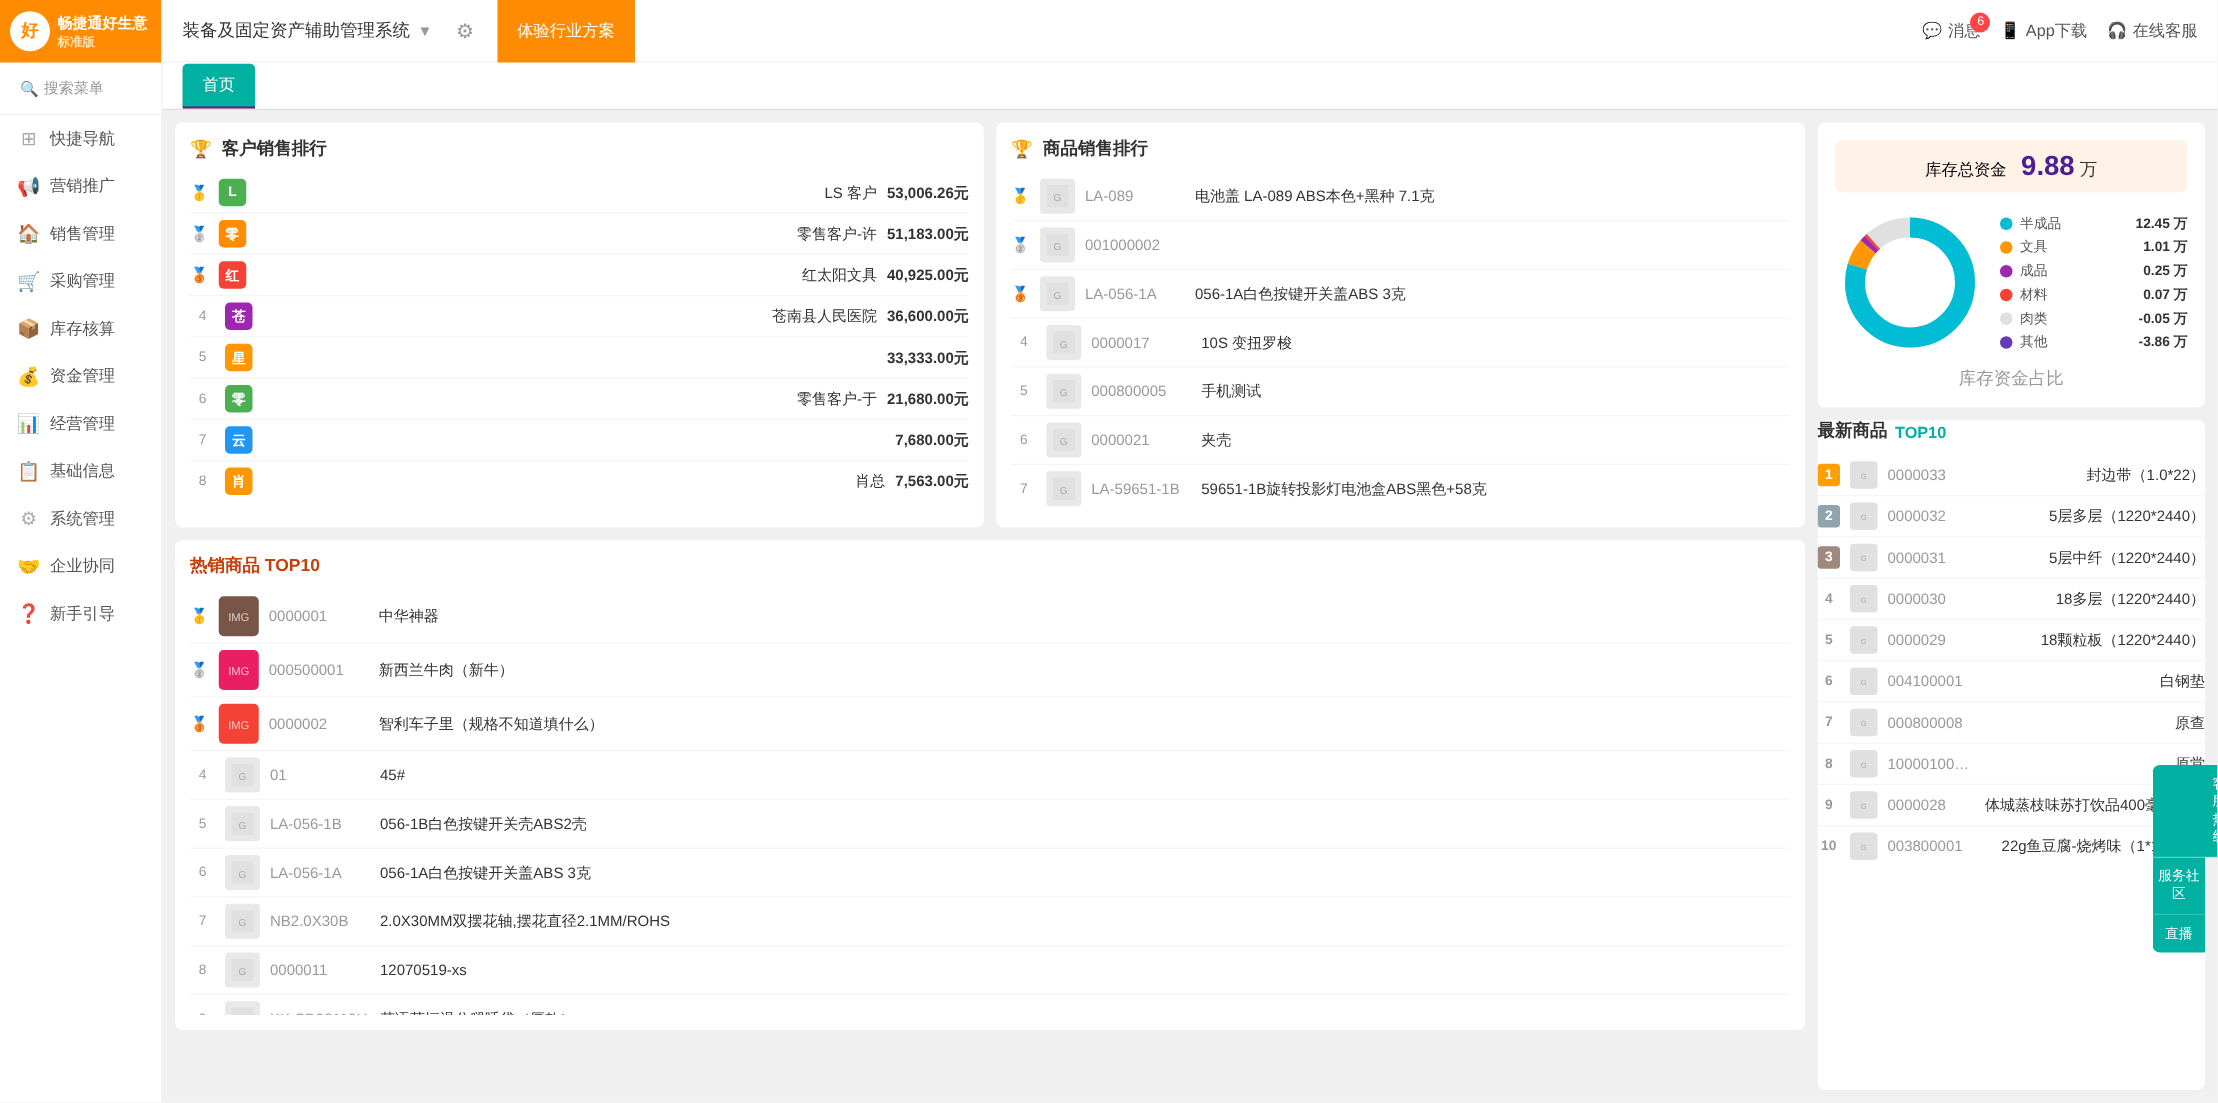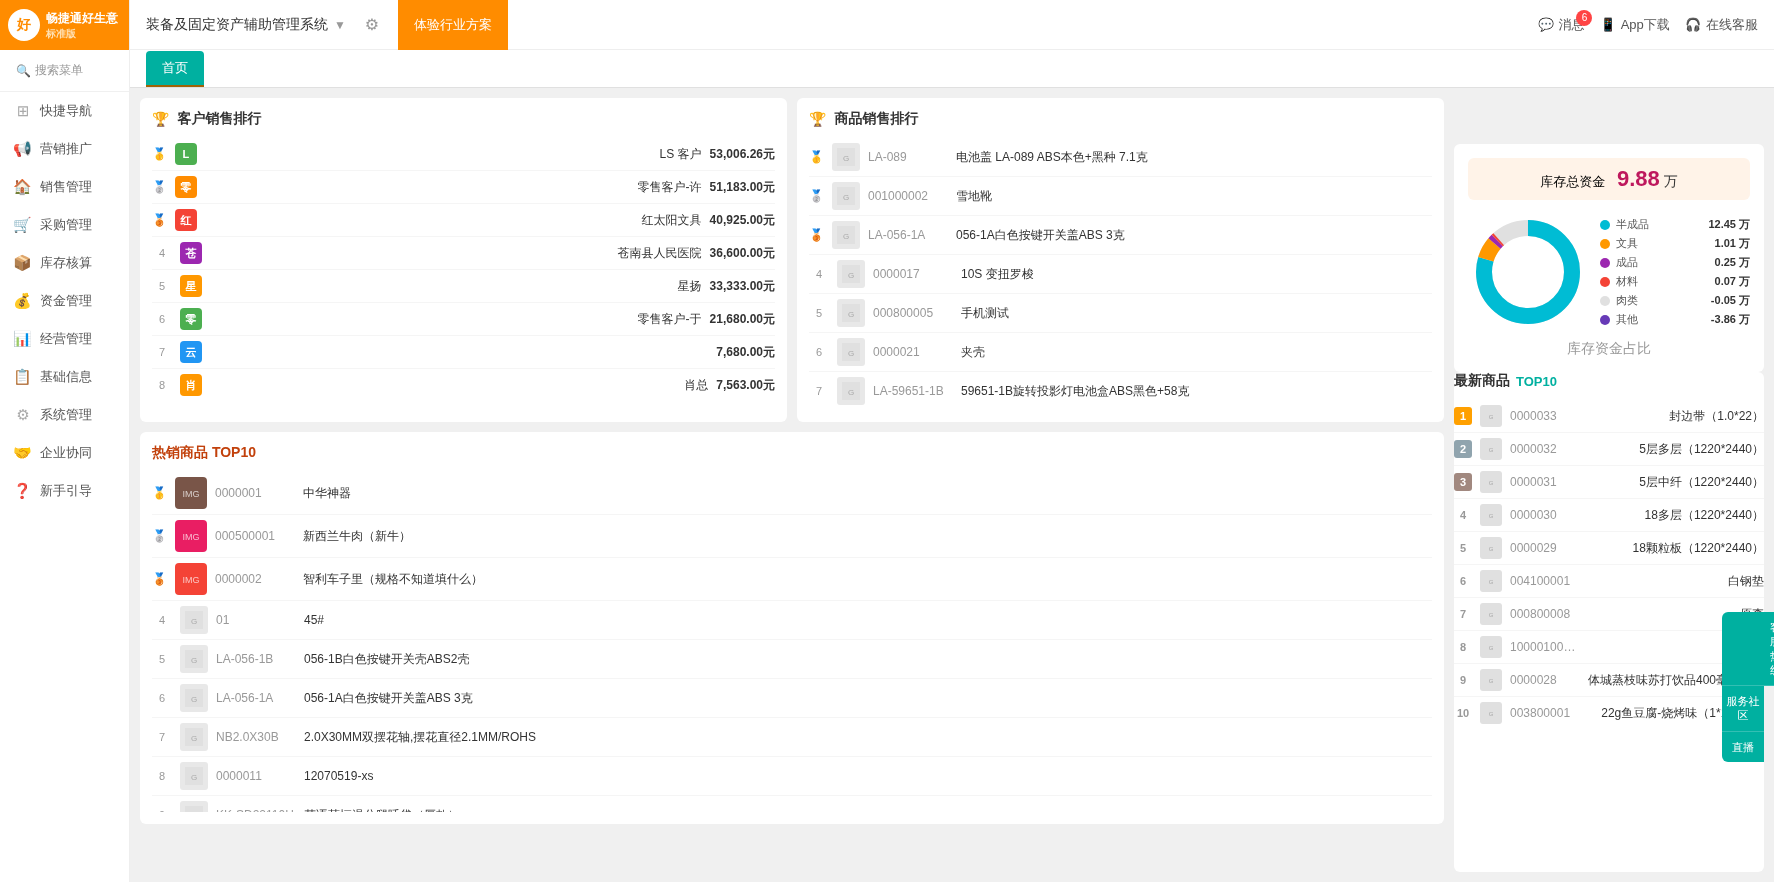"首页" .tab.active { border-bottom: 2px solid #a16207 -> 2px solid #701a75 }
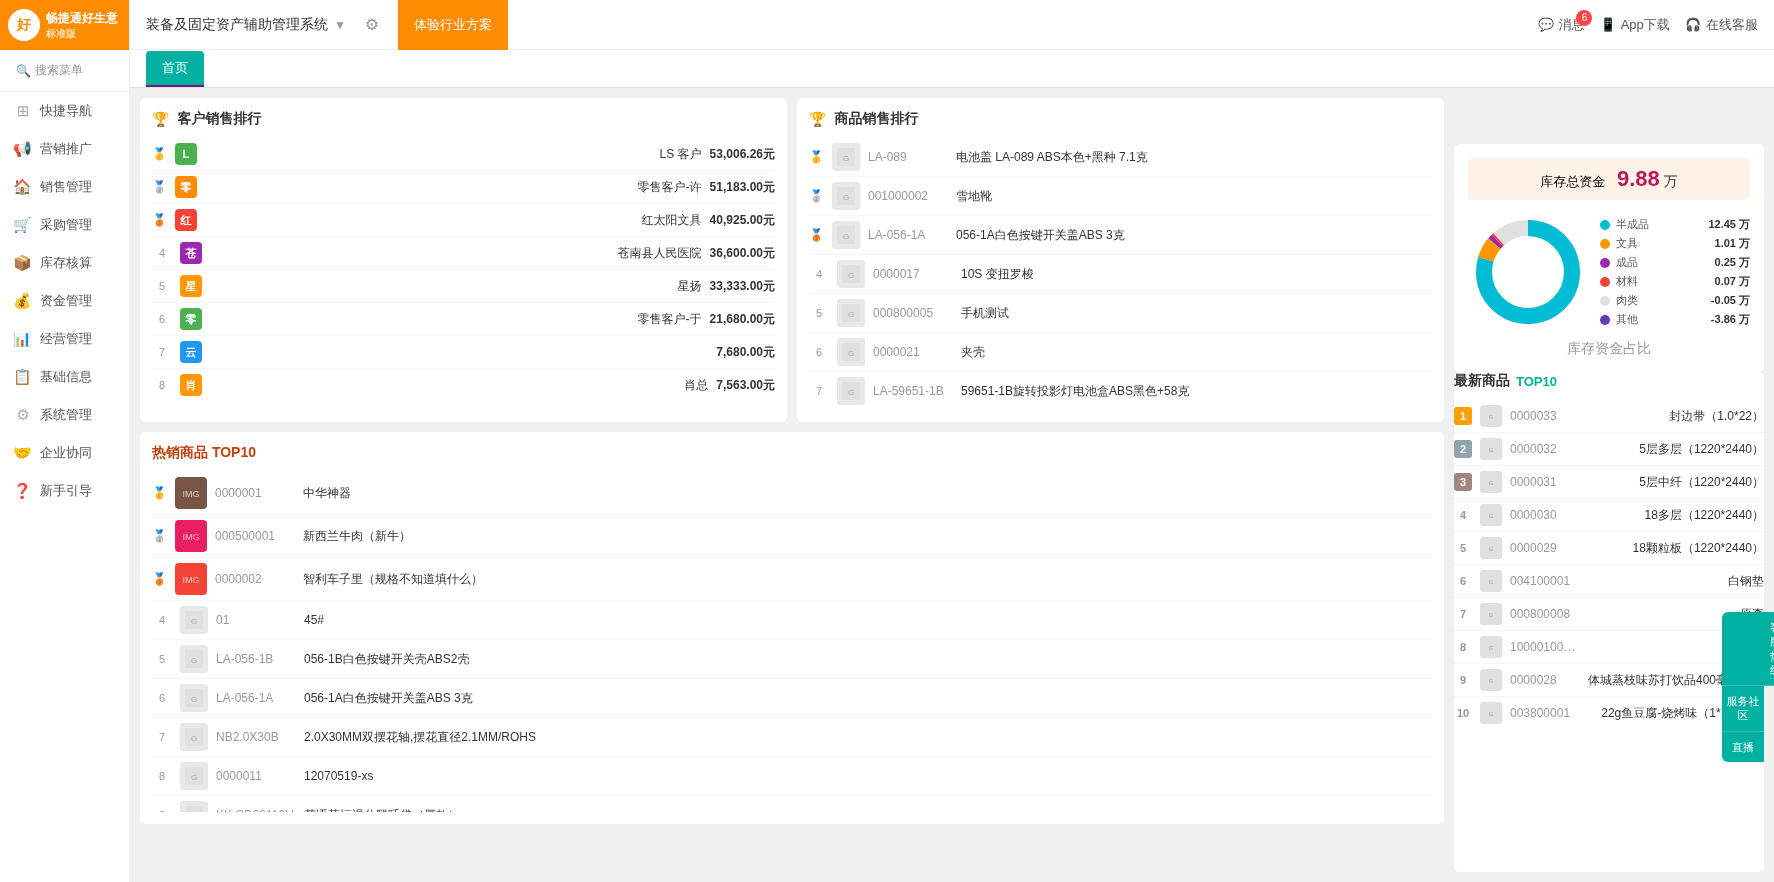"库存总资金" .panels-right { gap: none -> 10px; margin-top: 46px -> none }
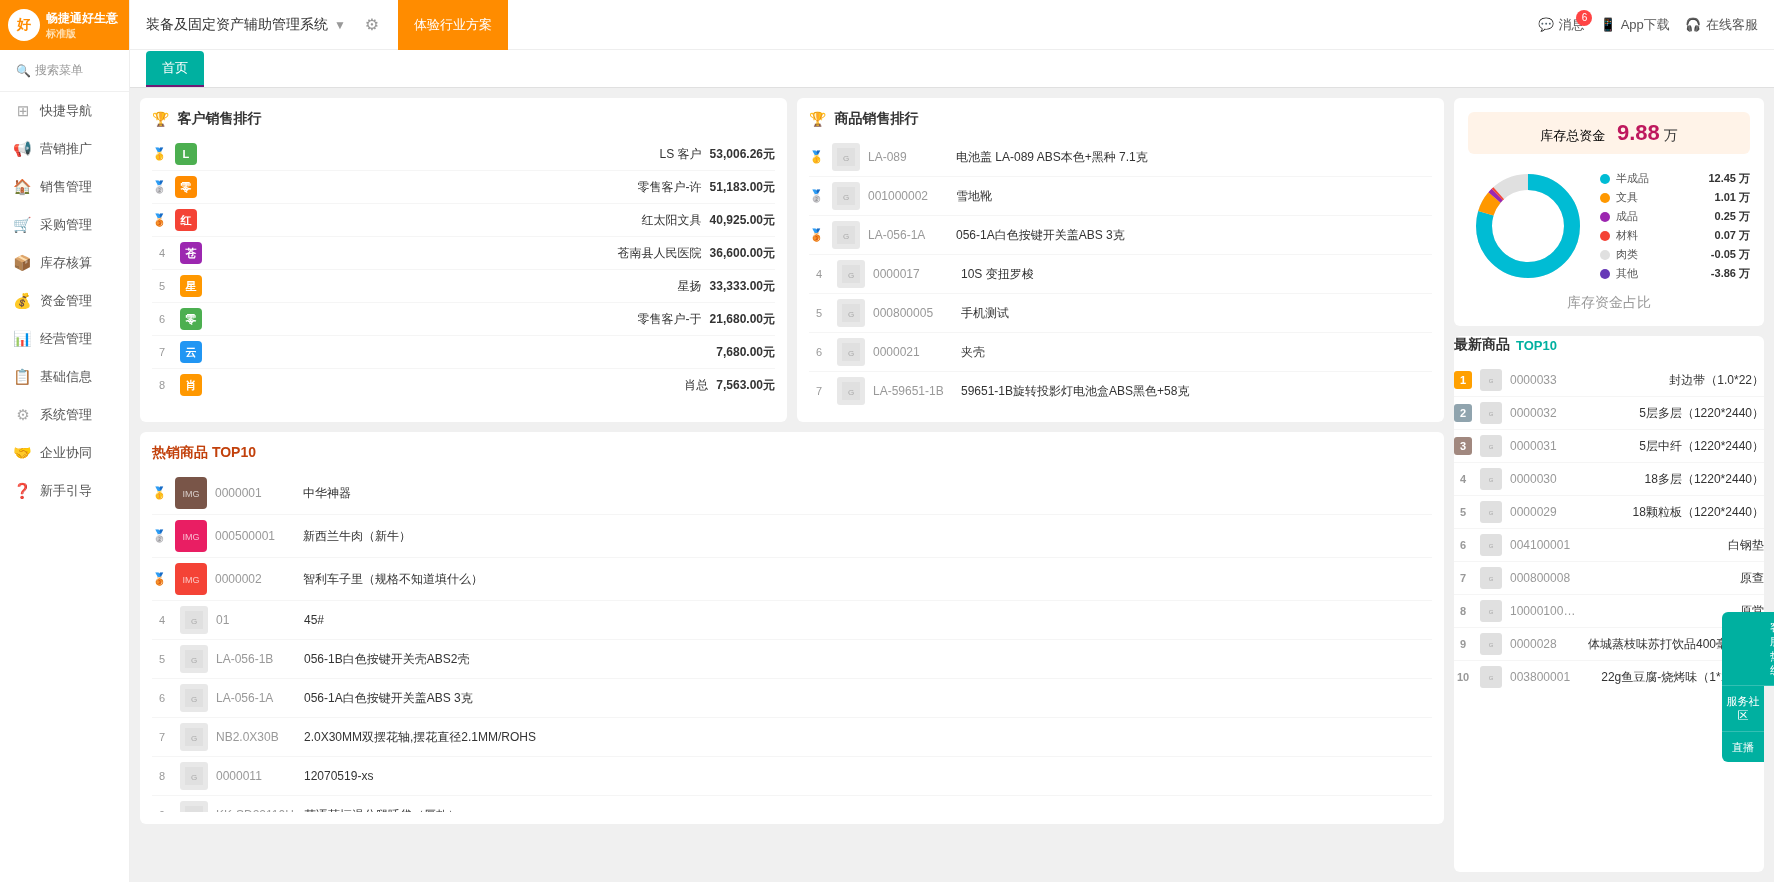"9.88" span.inv-value { color: #be185d -> #4c1d95 }
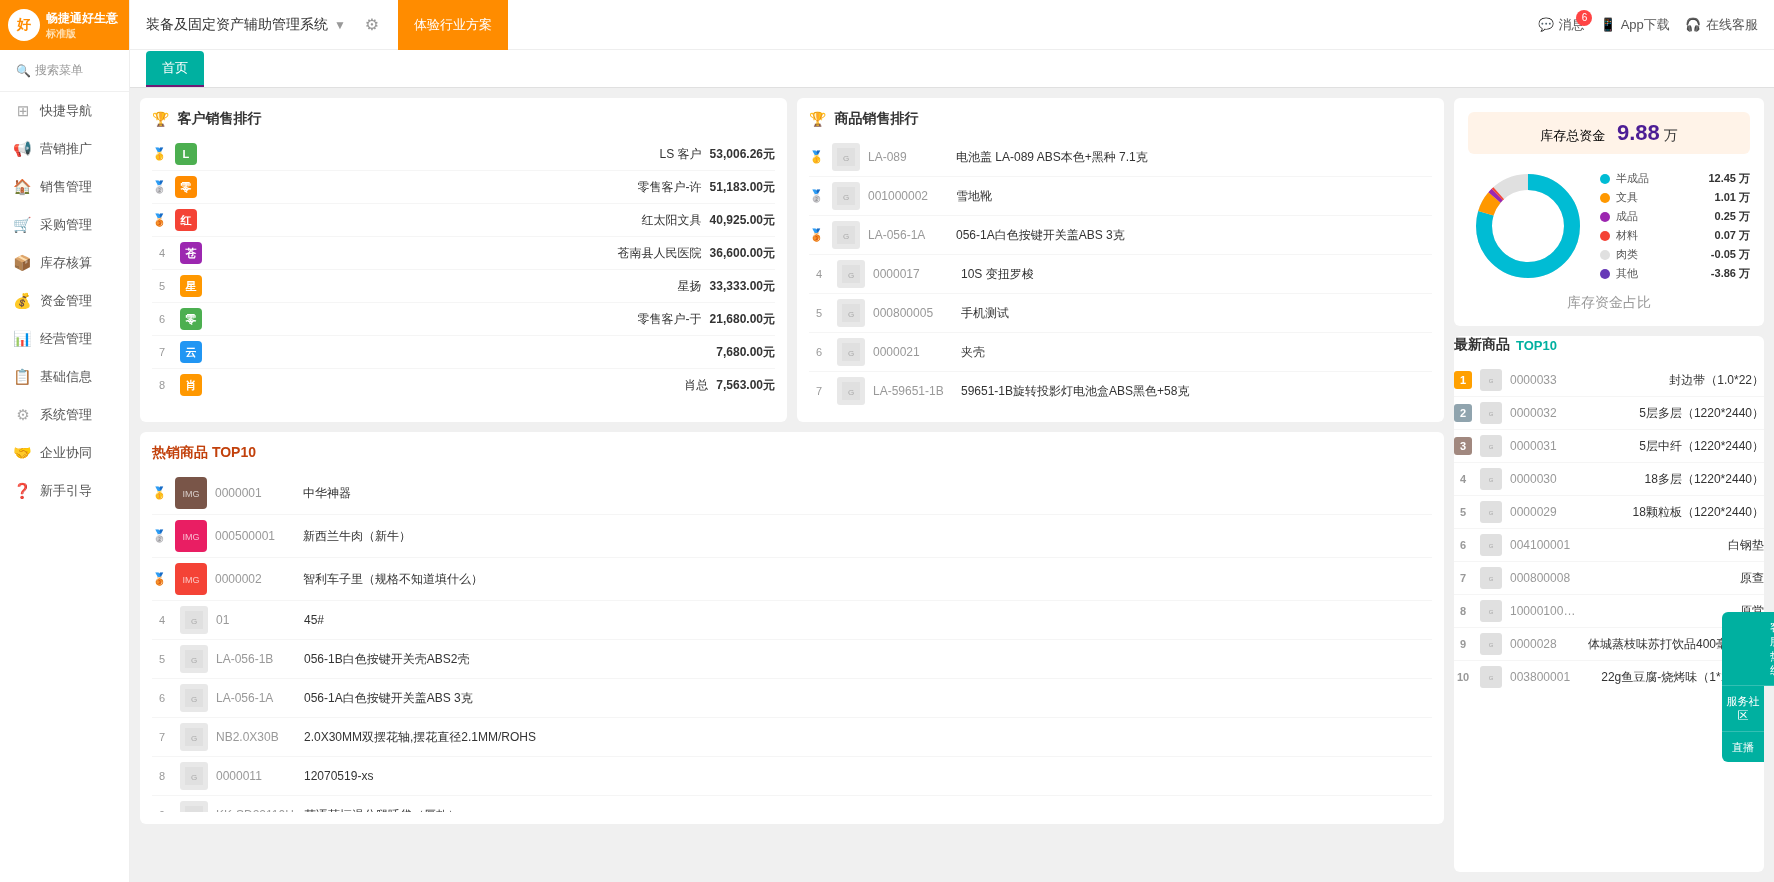"雪地靴" span.rank-product-name { html: <span>雪地靴</span> -> none }
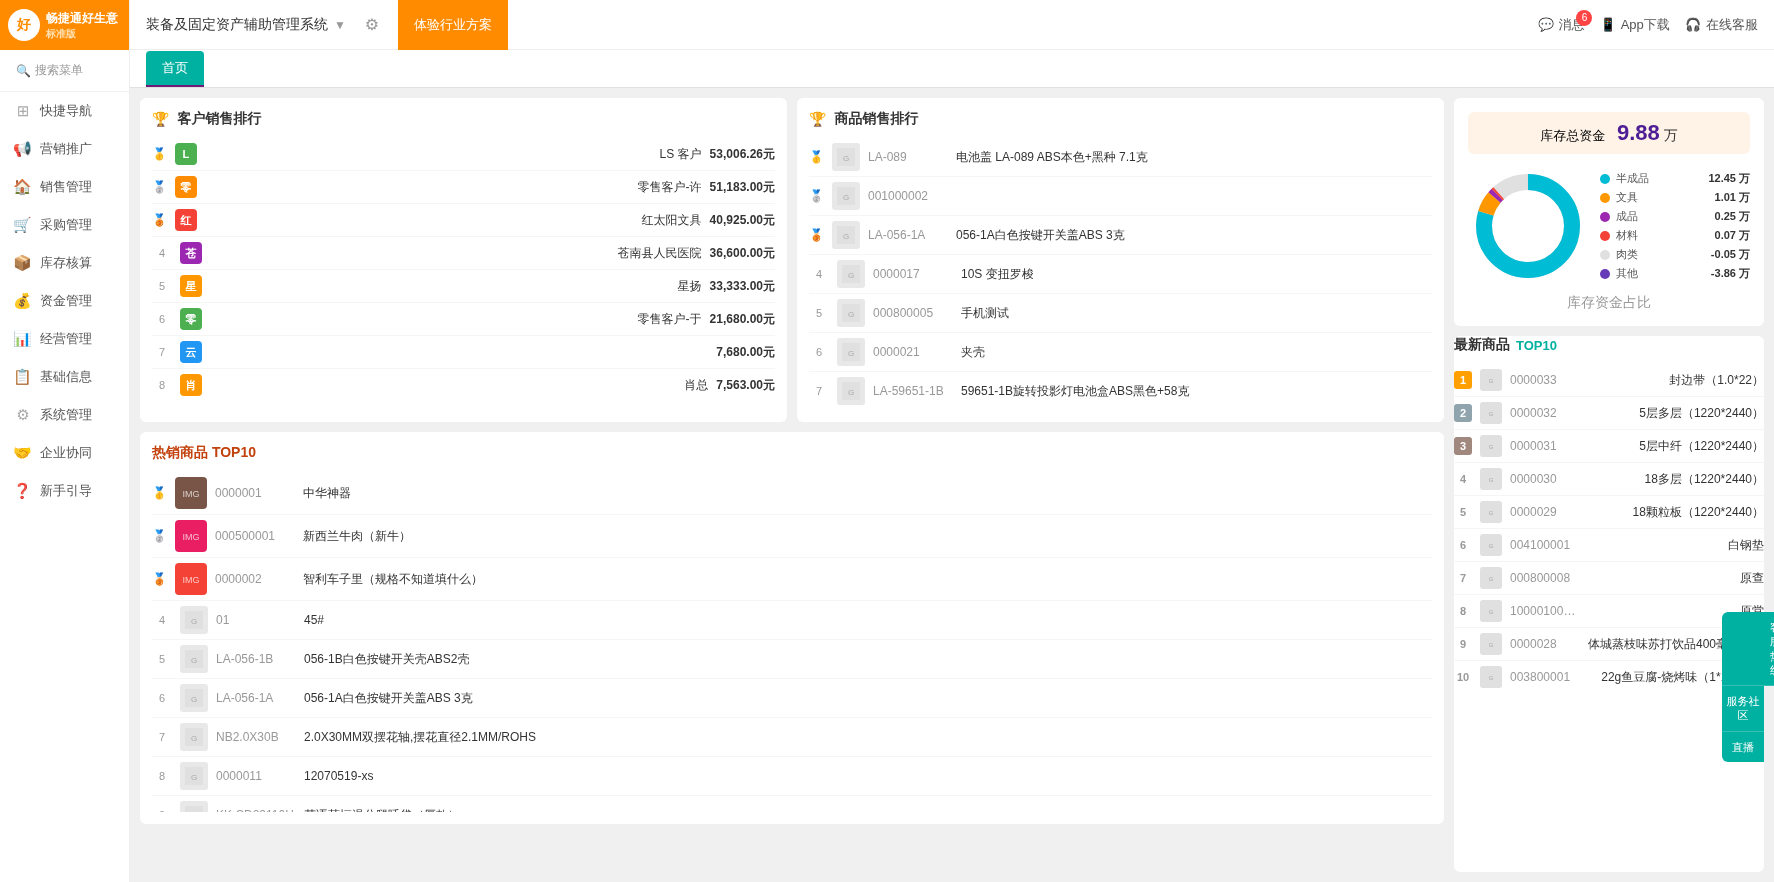"星扬" span.rank-name { html: <span>星扬</span> -> none }
